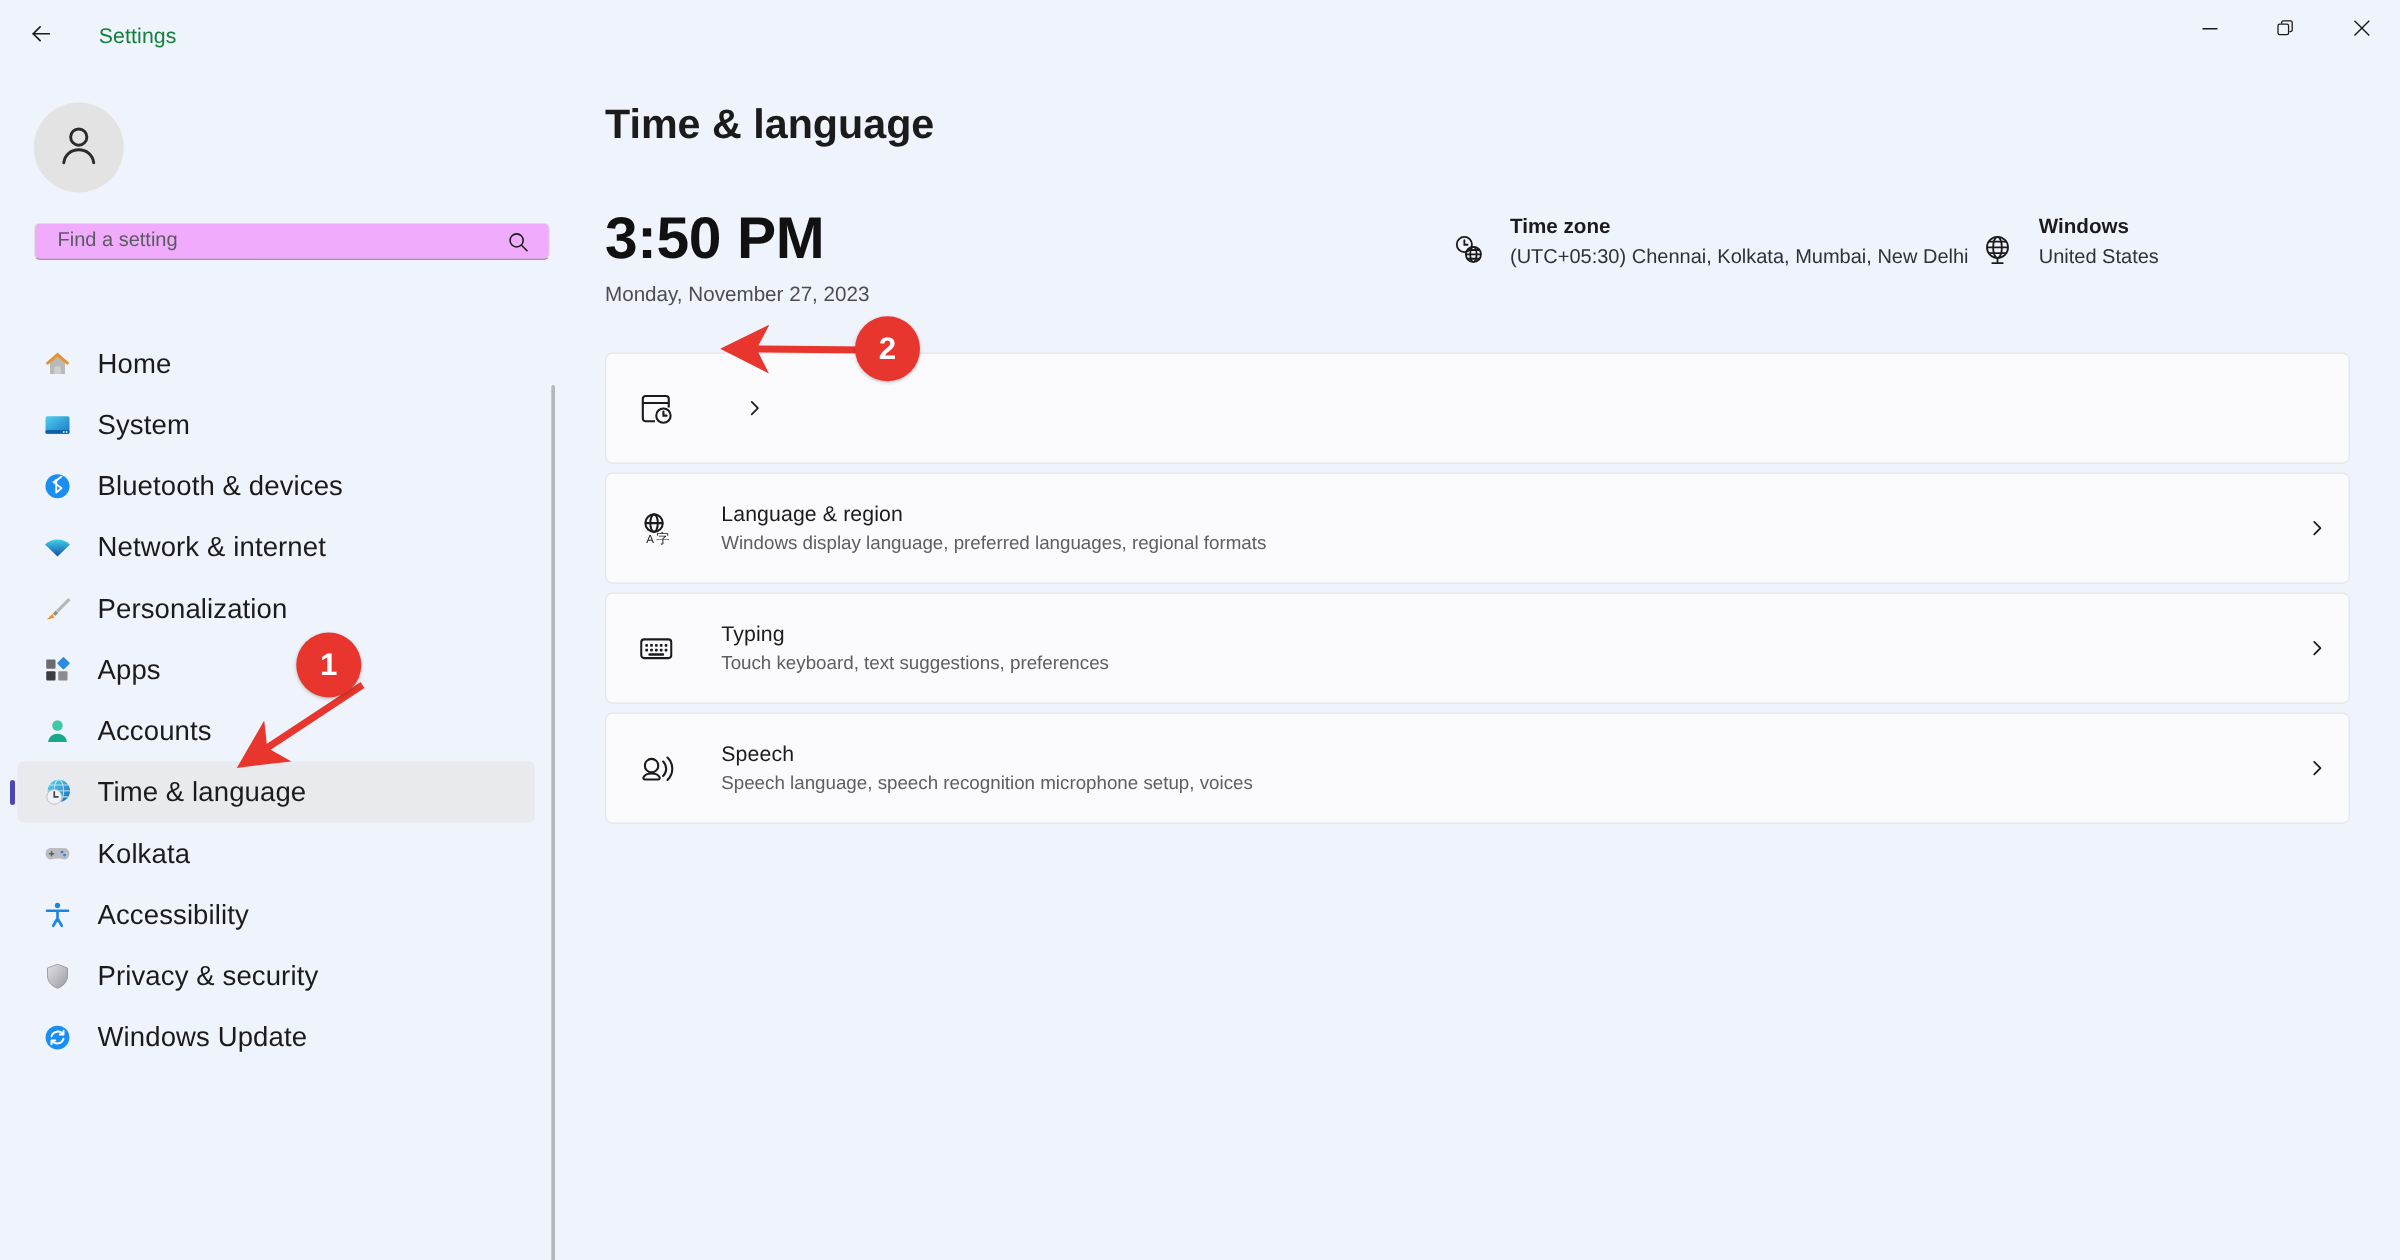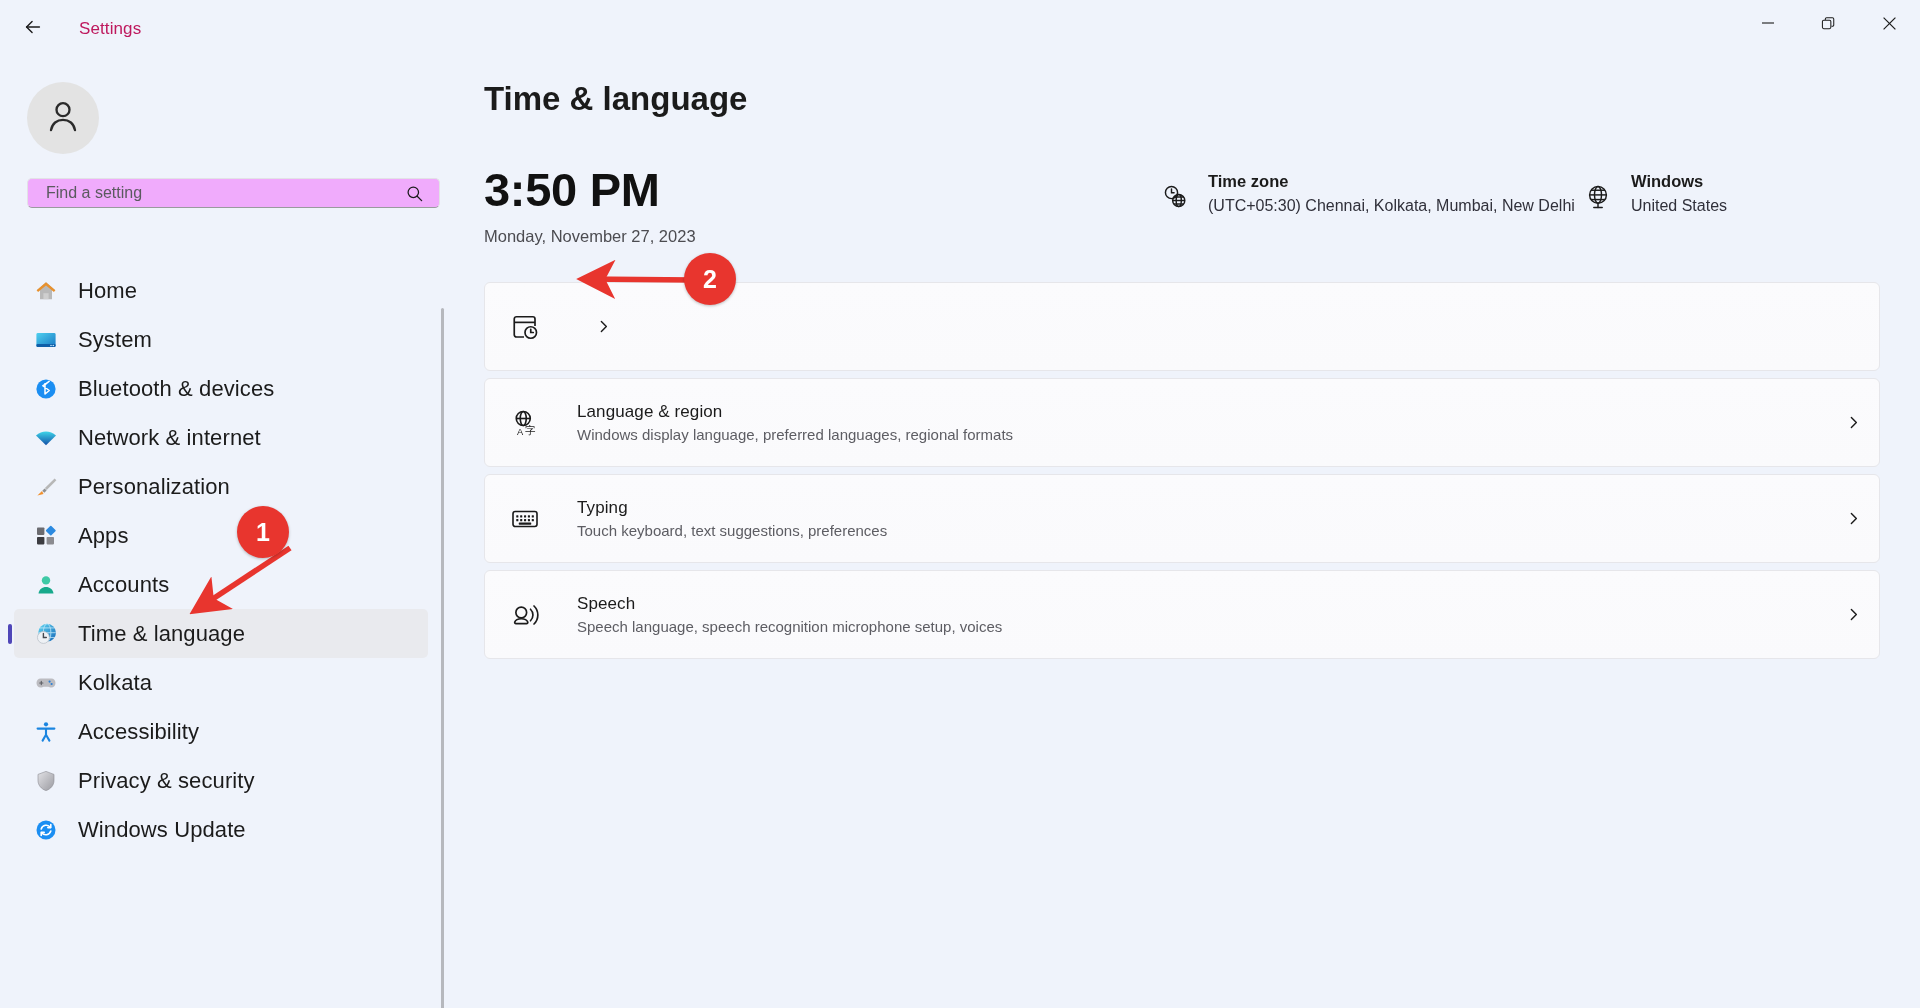"Settings" .app-title { color: #be185d -> #15803d }
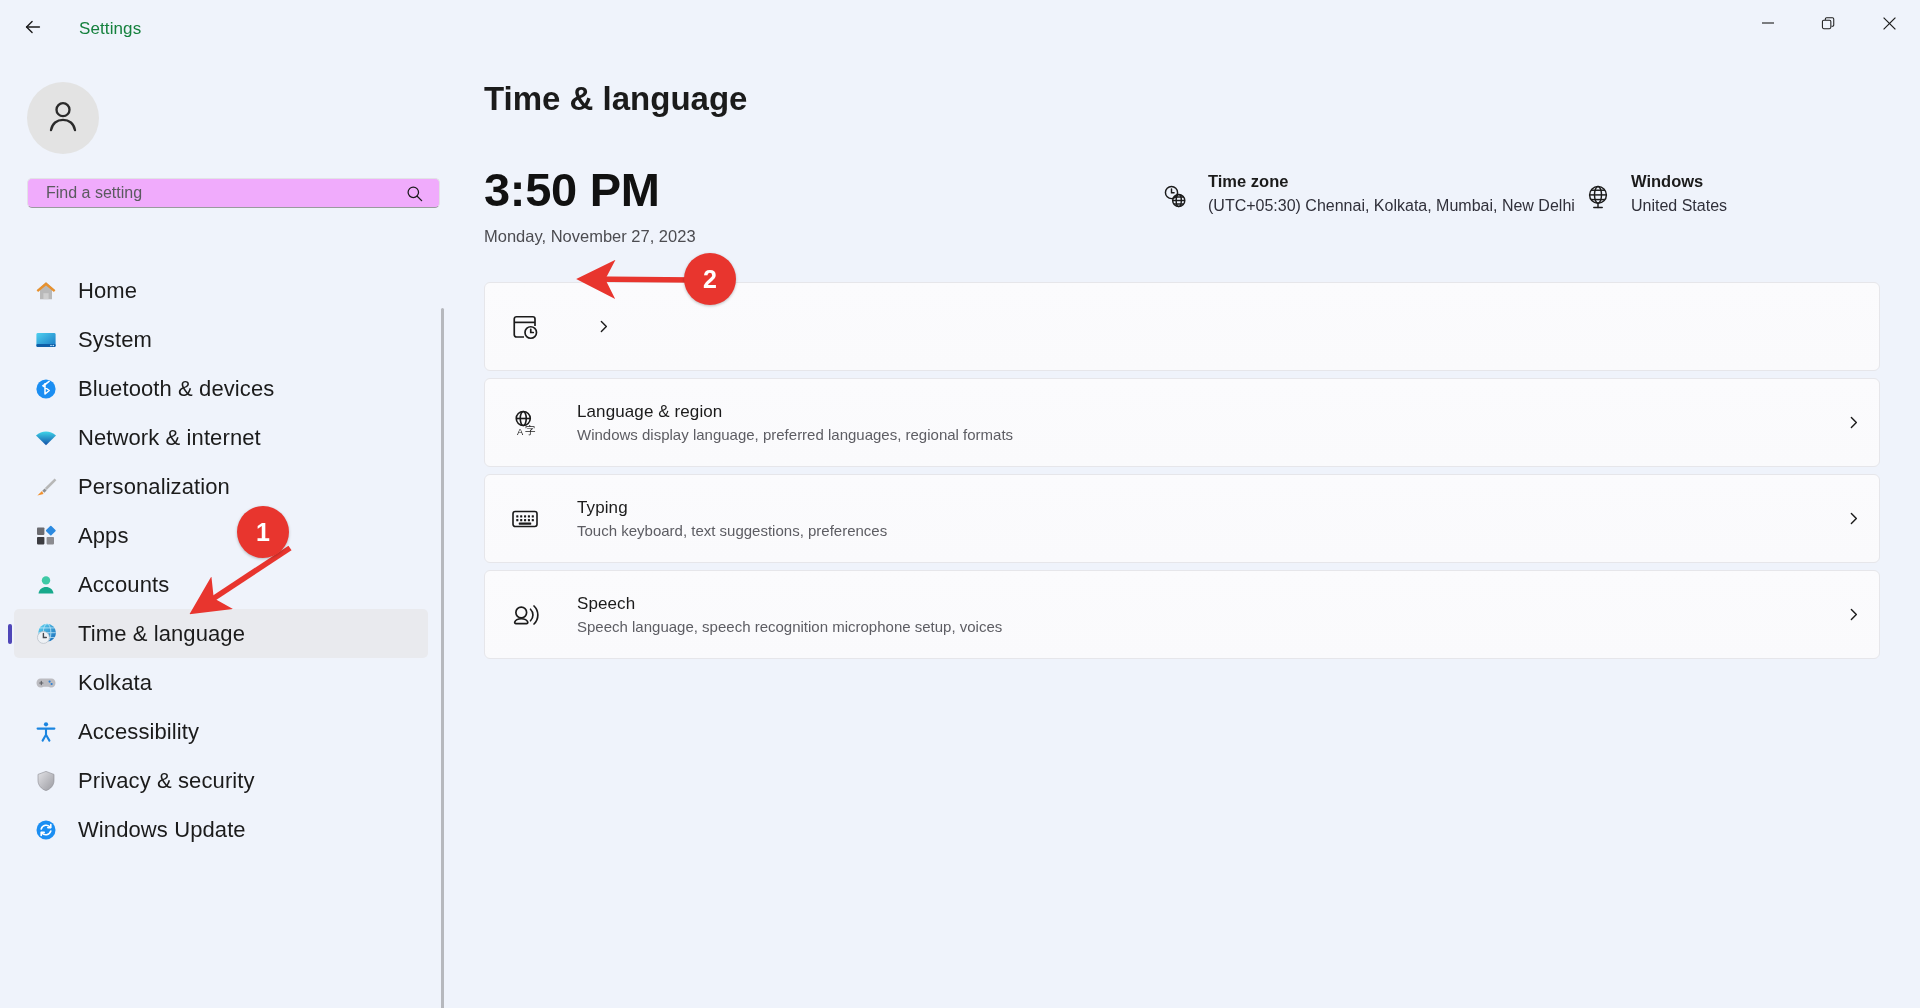"Time zone" .info-block { align-items: center -> flex-end }
